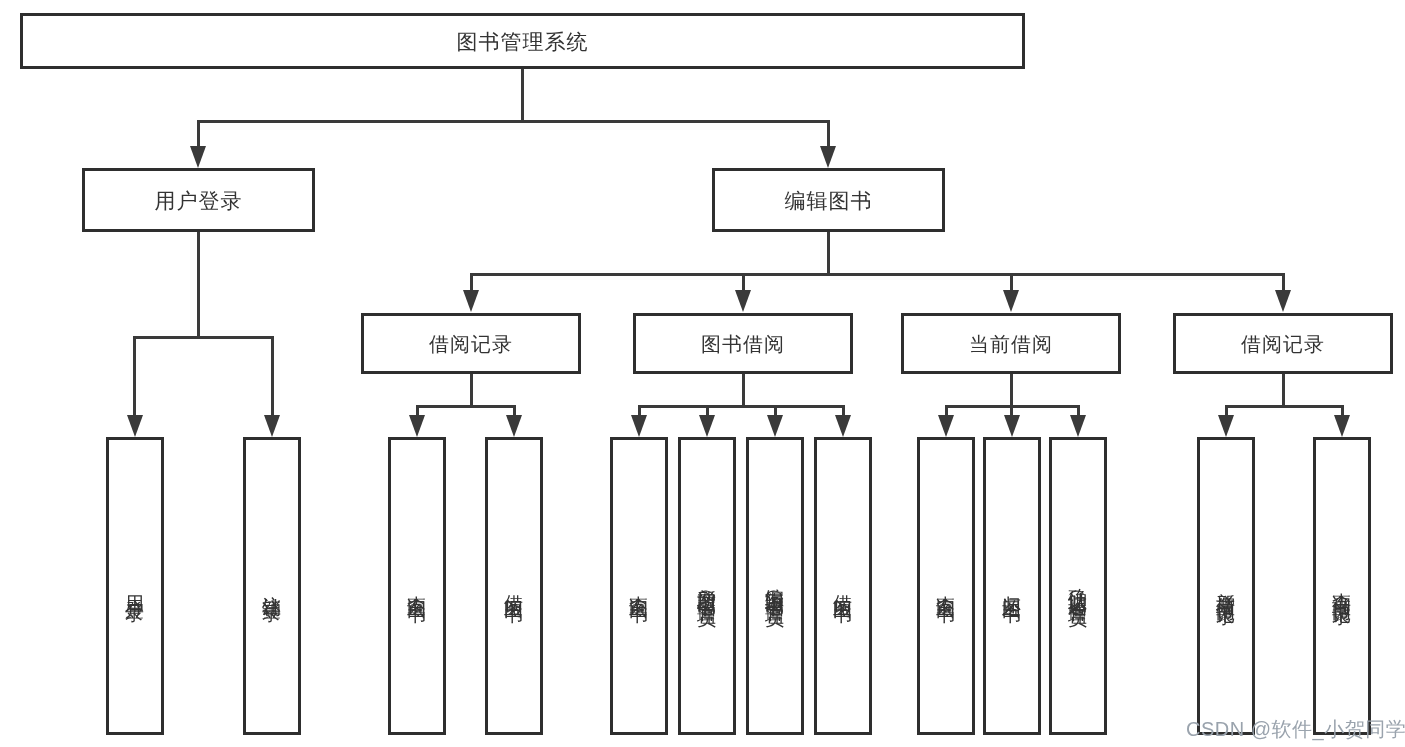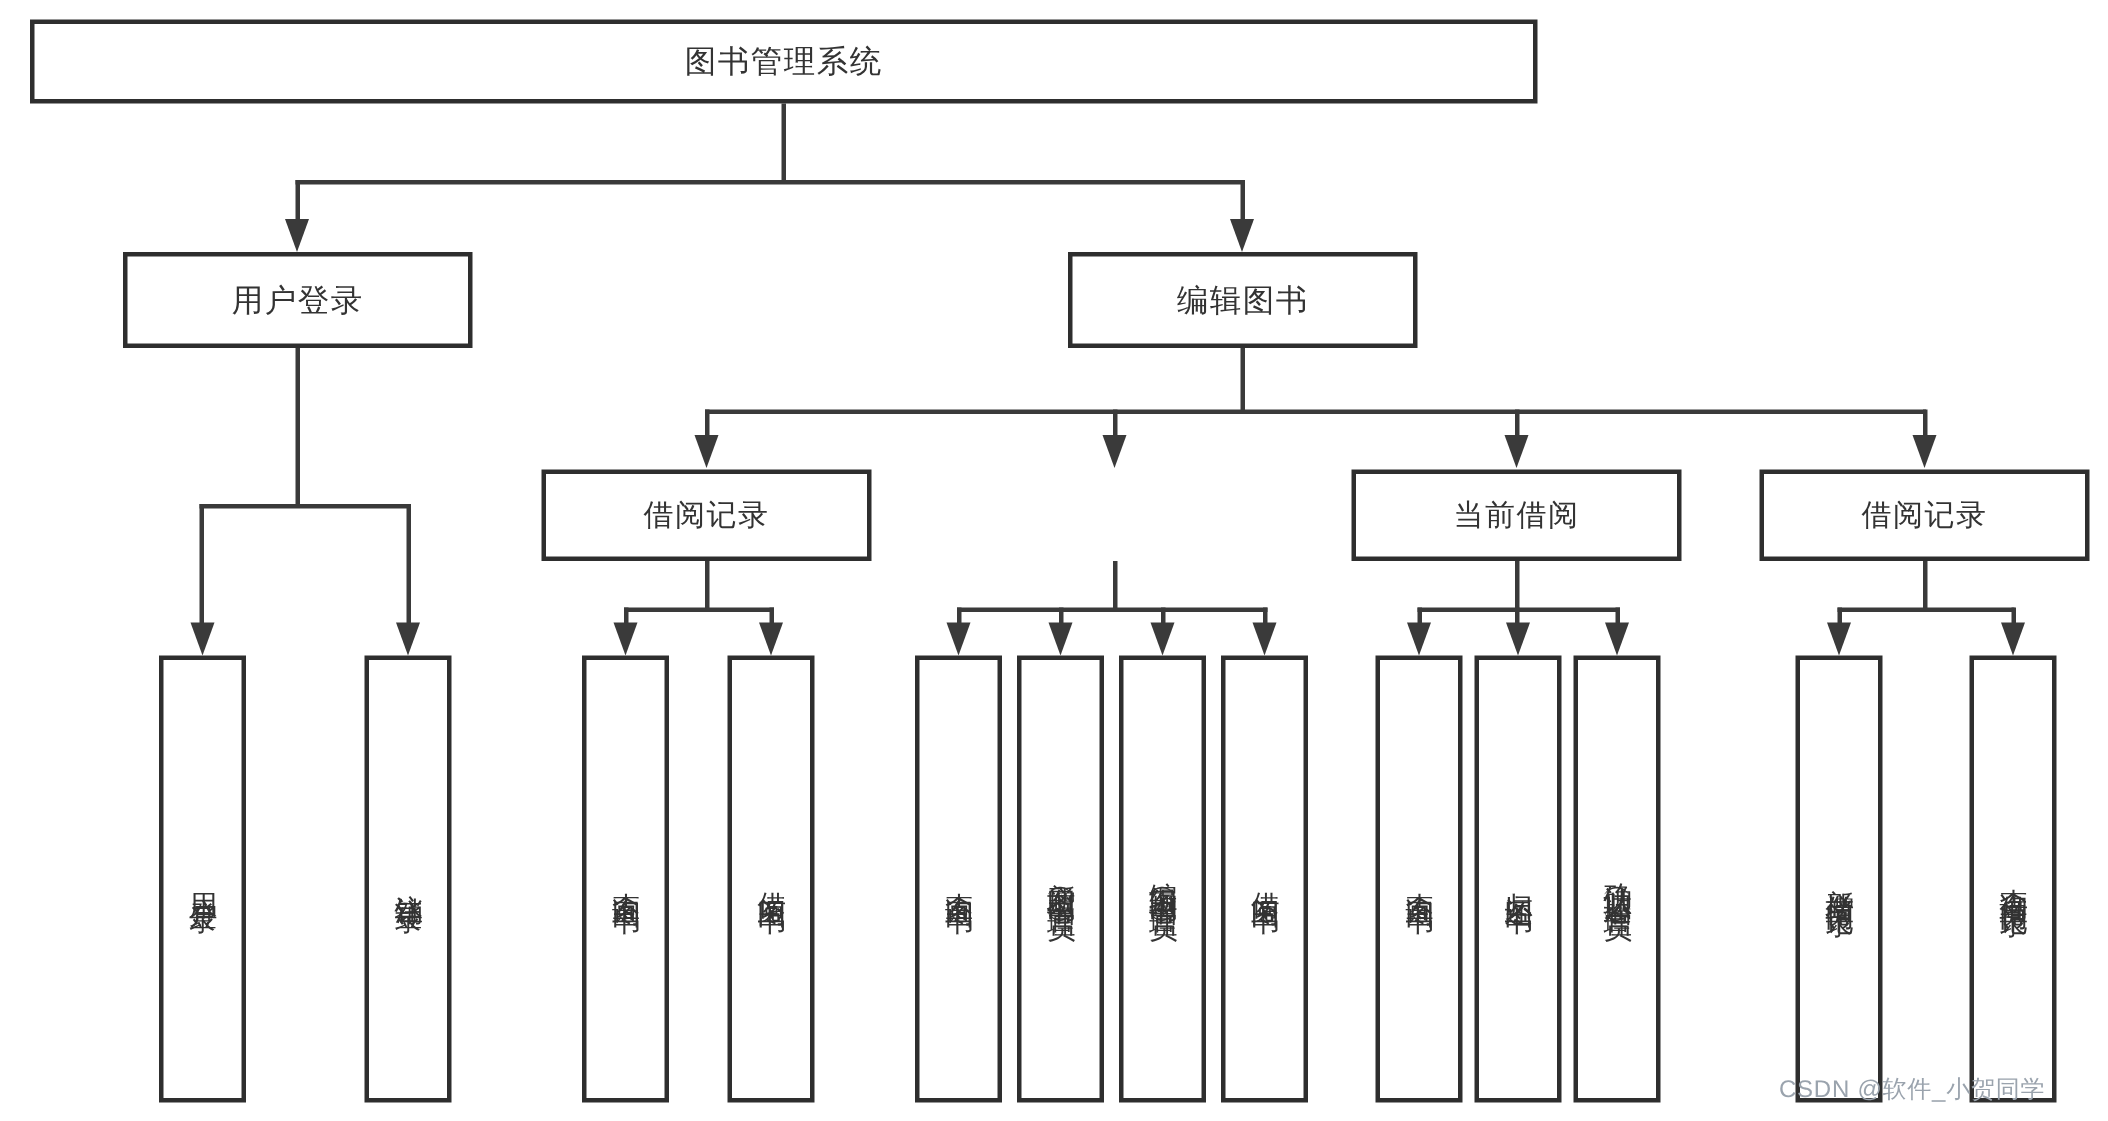"图书借阅" div.node { html: none -> <div>图书借阅</div> }
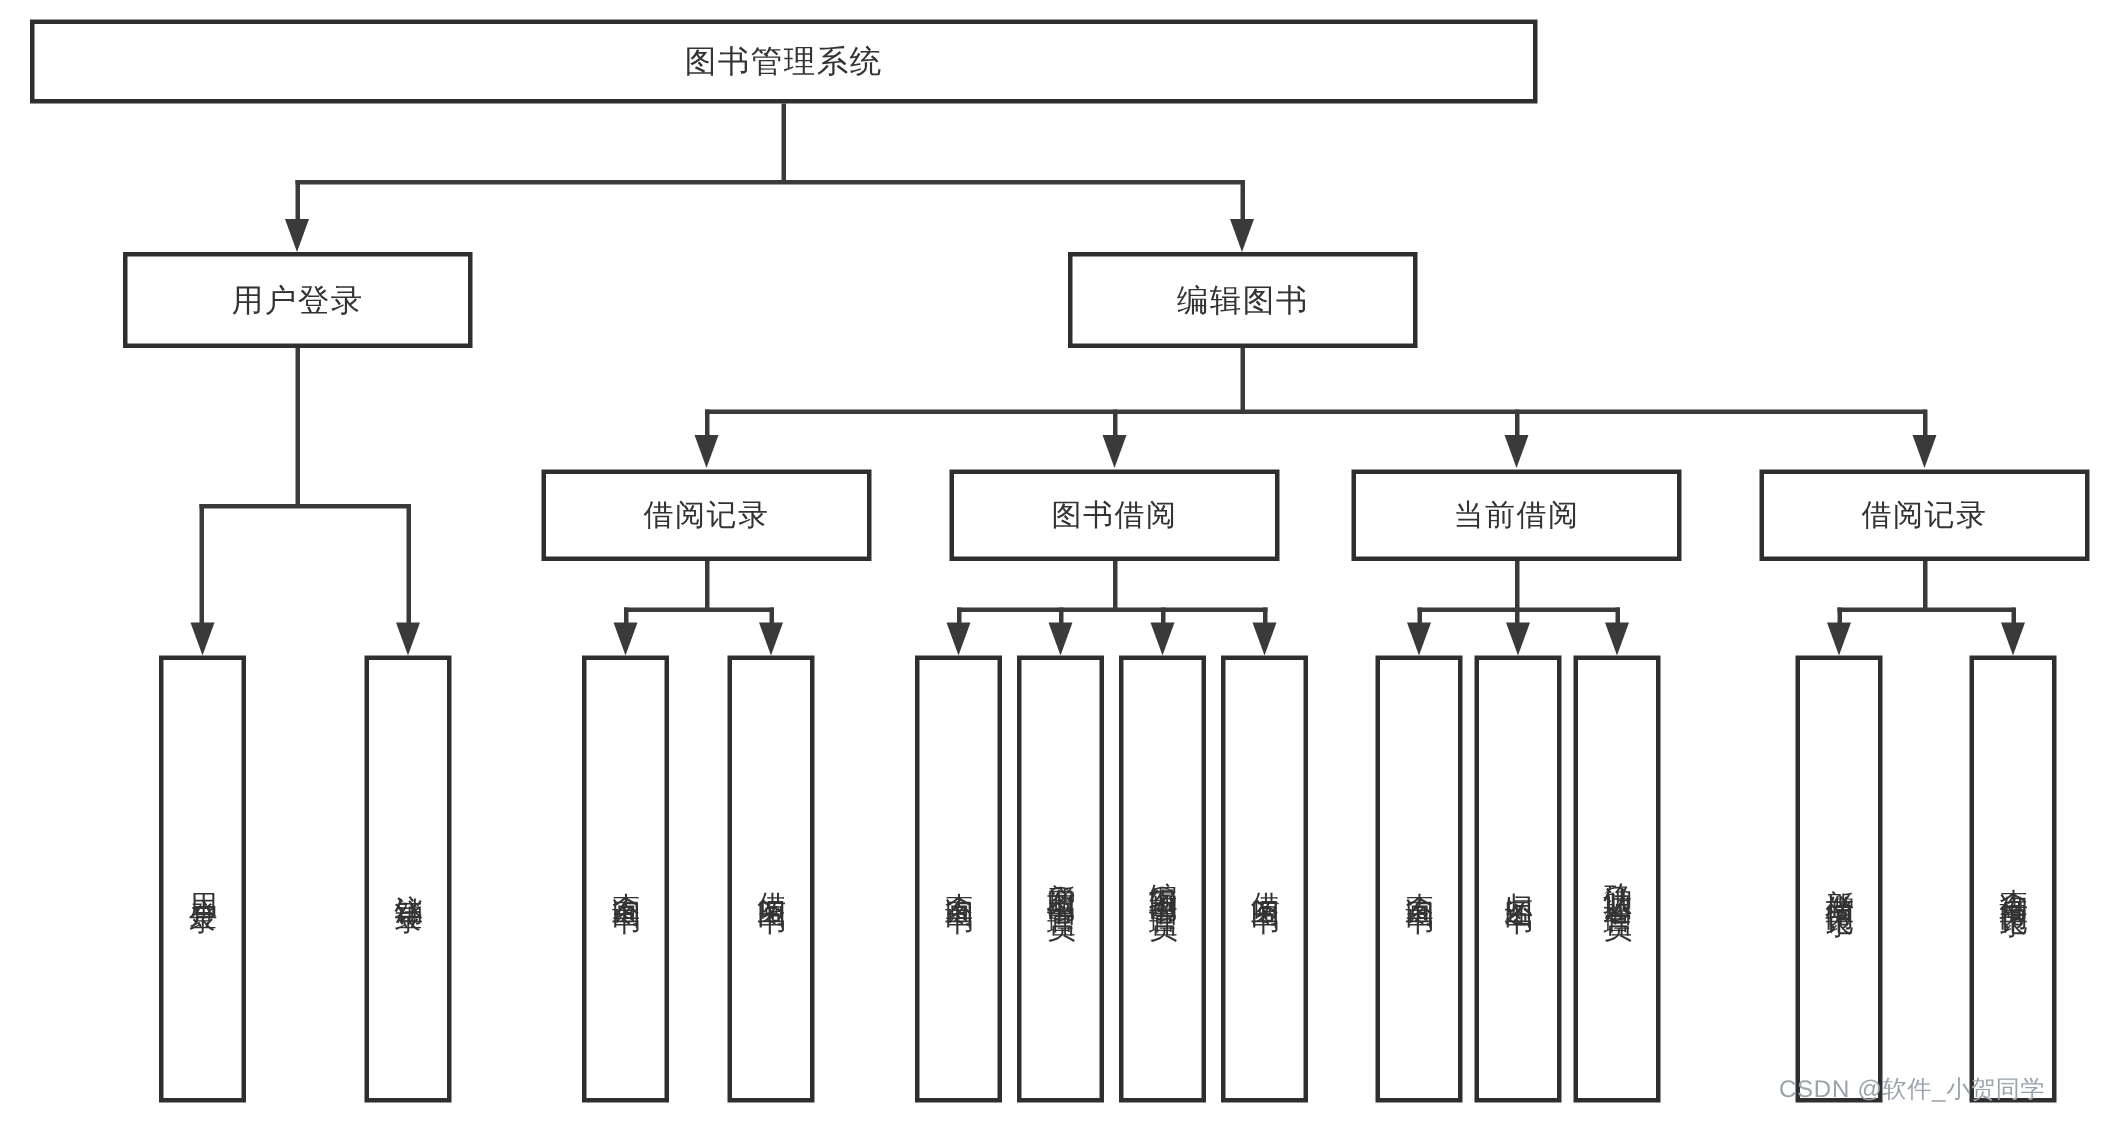"CSDN @软件_小贺同学" .watermark { font-size: 16px -> 20px }
